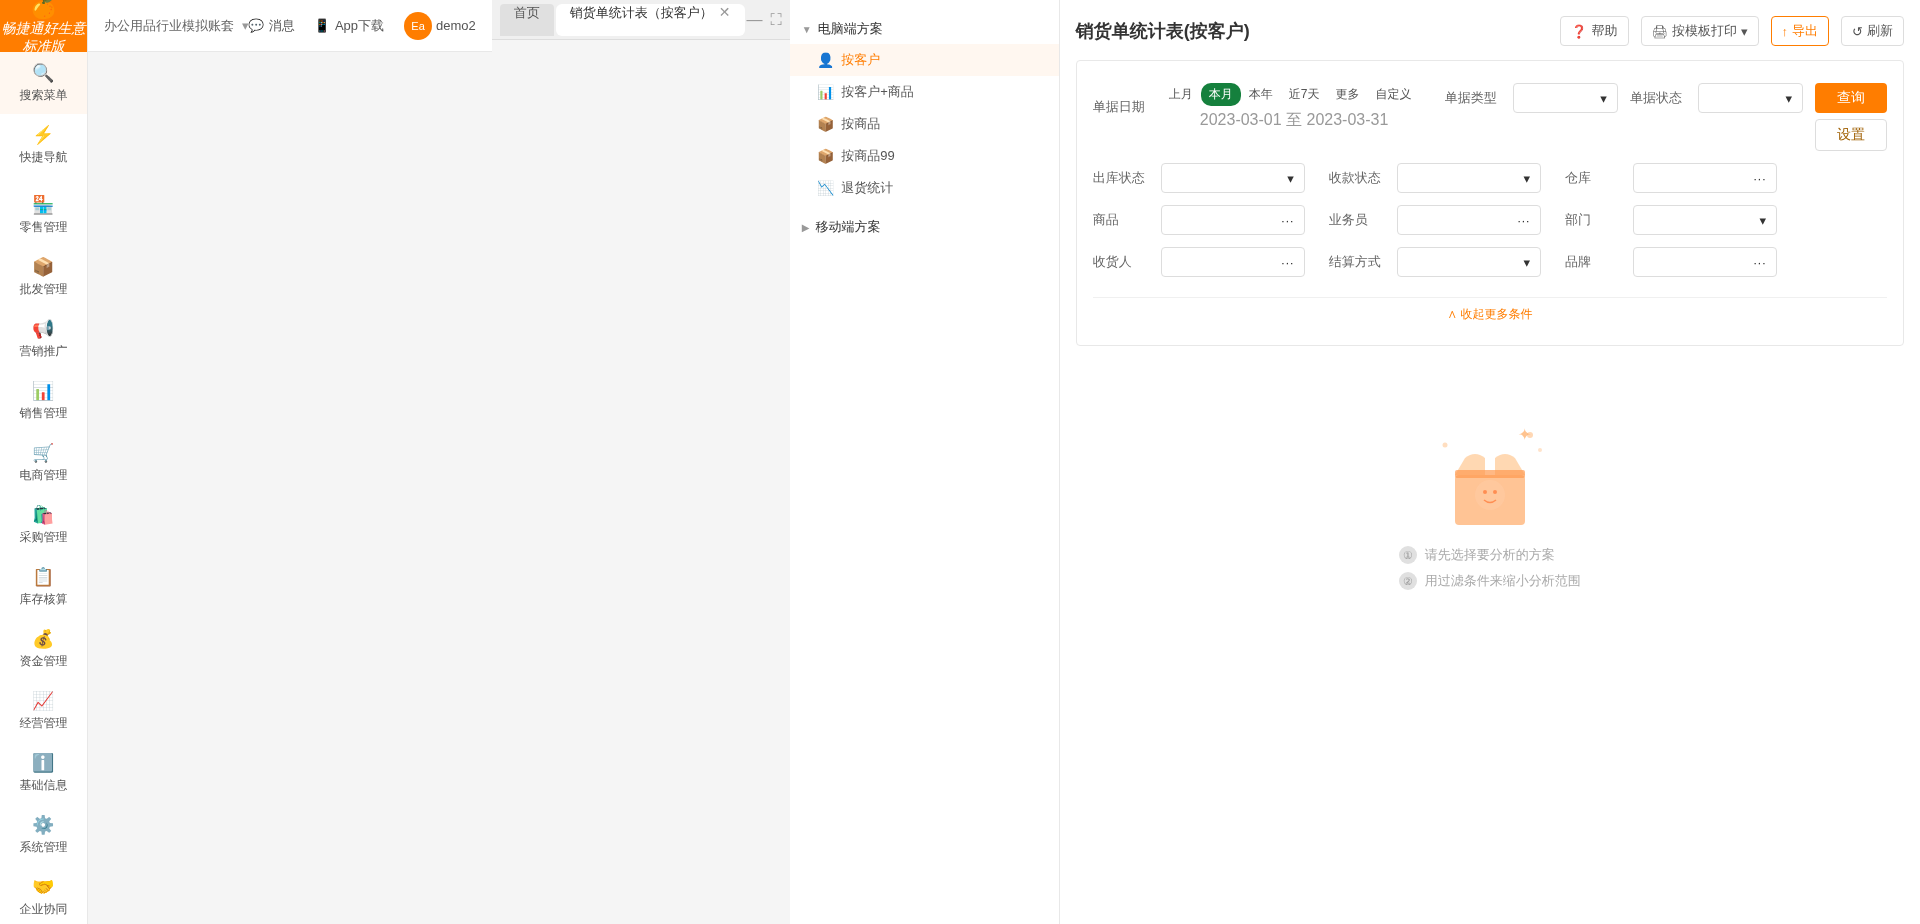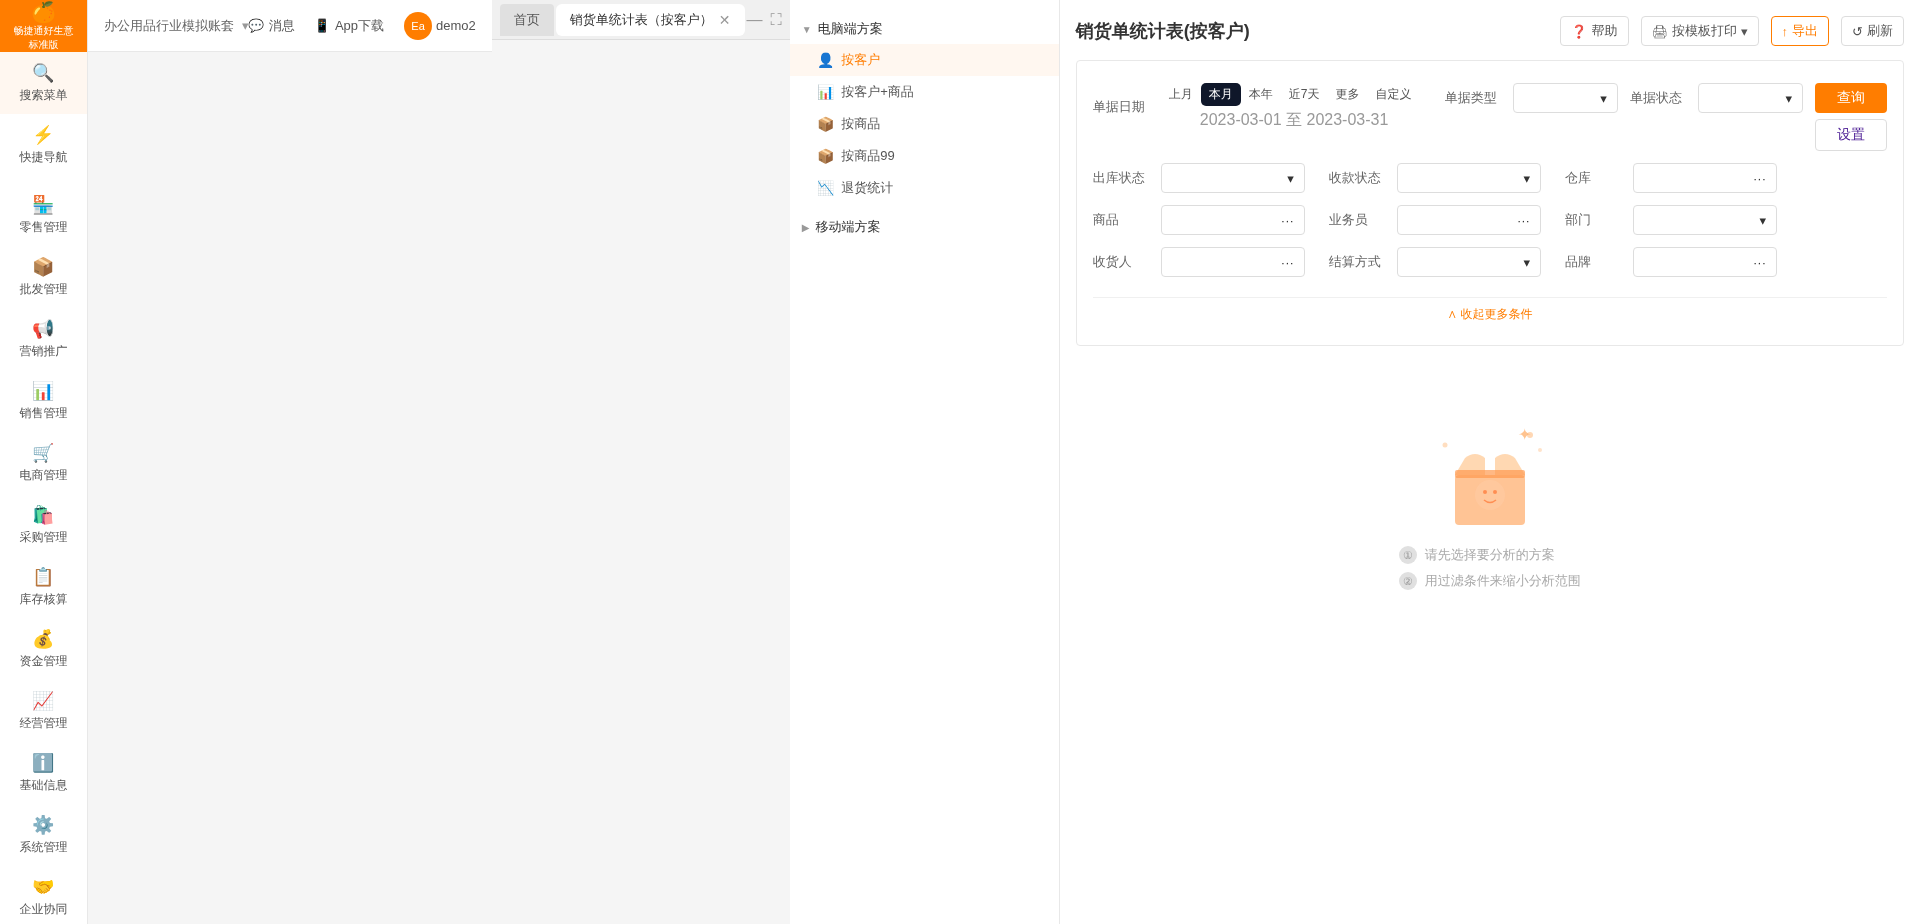"首页" .tab { align-items: center -> none }
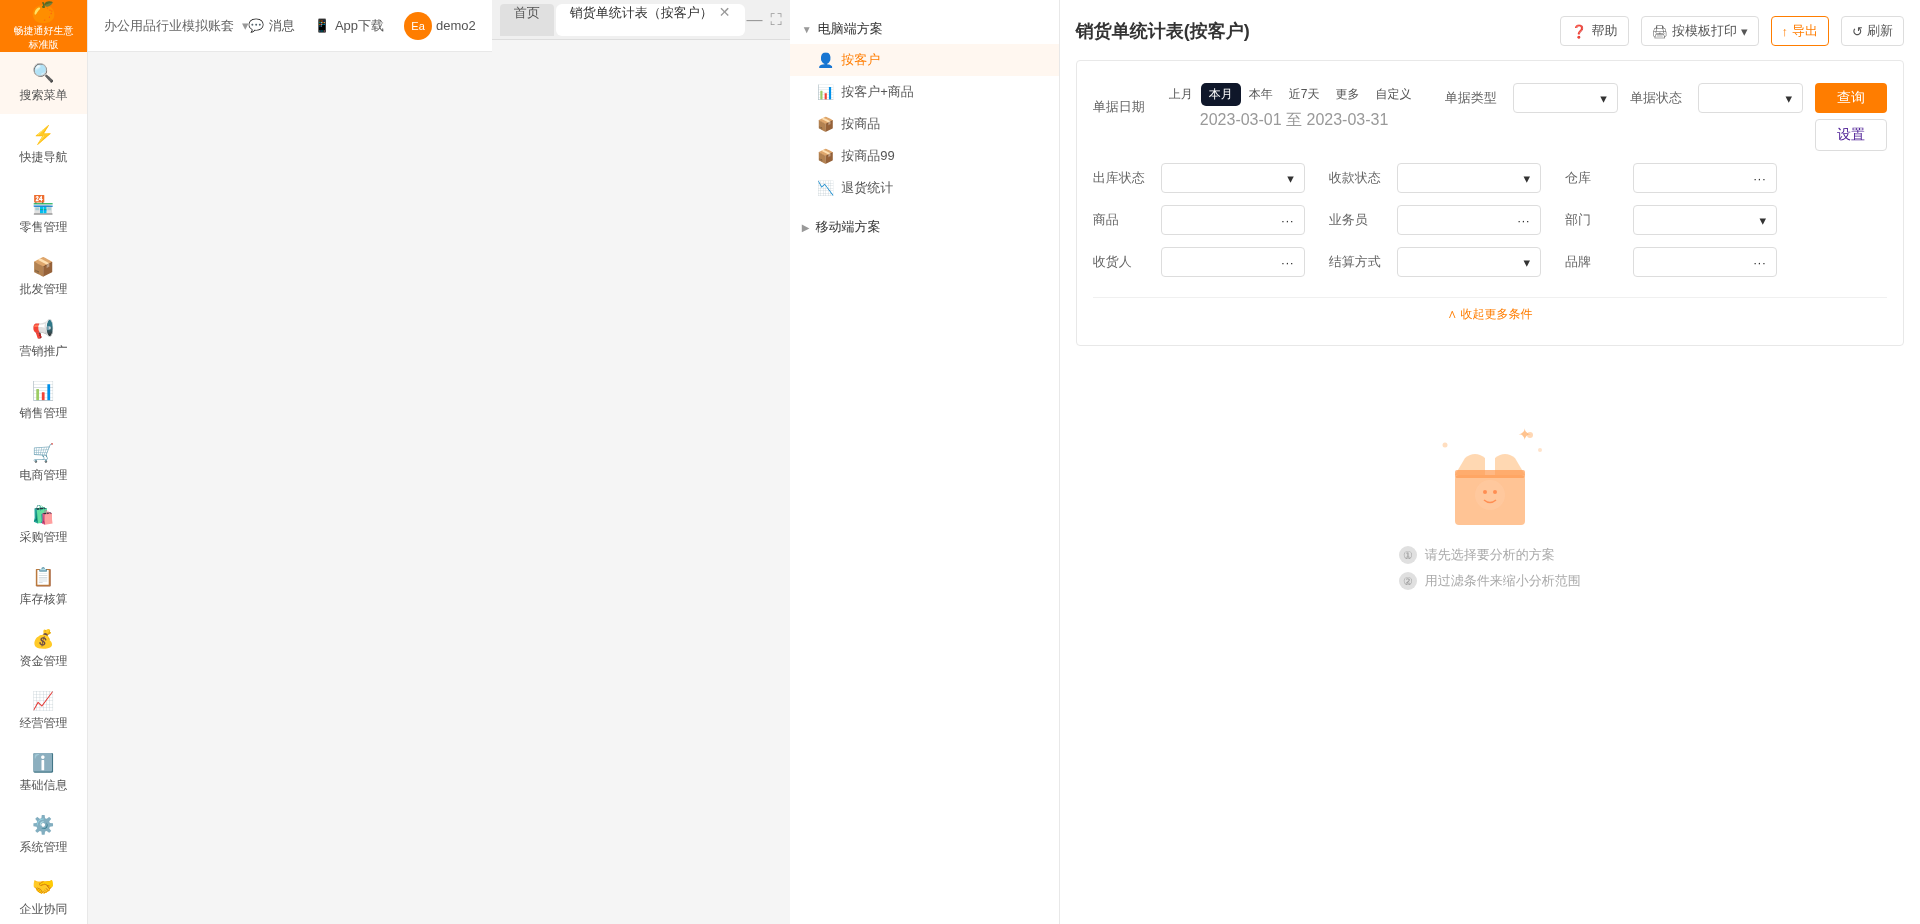"畅捷通好生意" .sidebar-logo-text { font-size: 10px -> 14px; font-style: none -> italic }
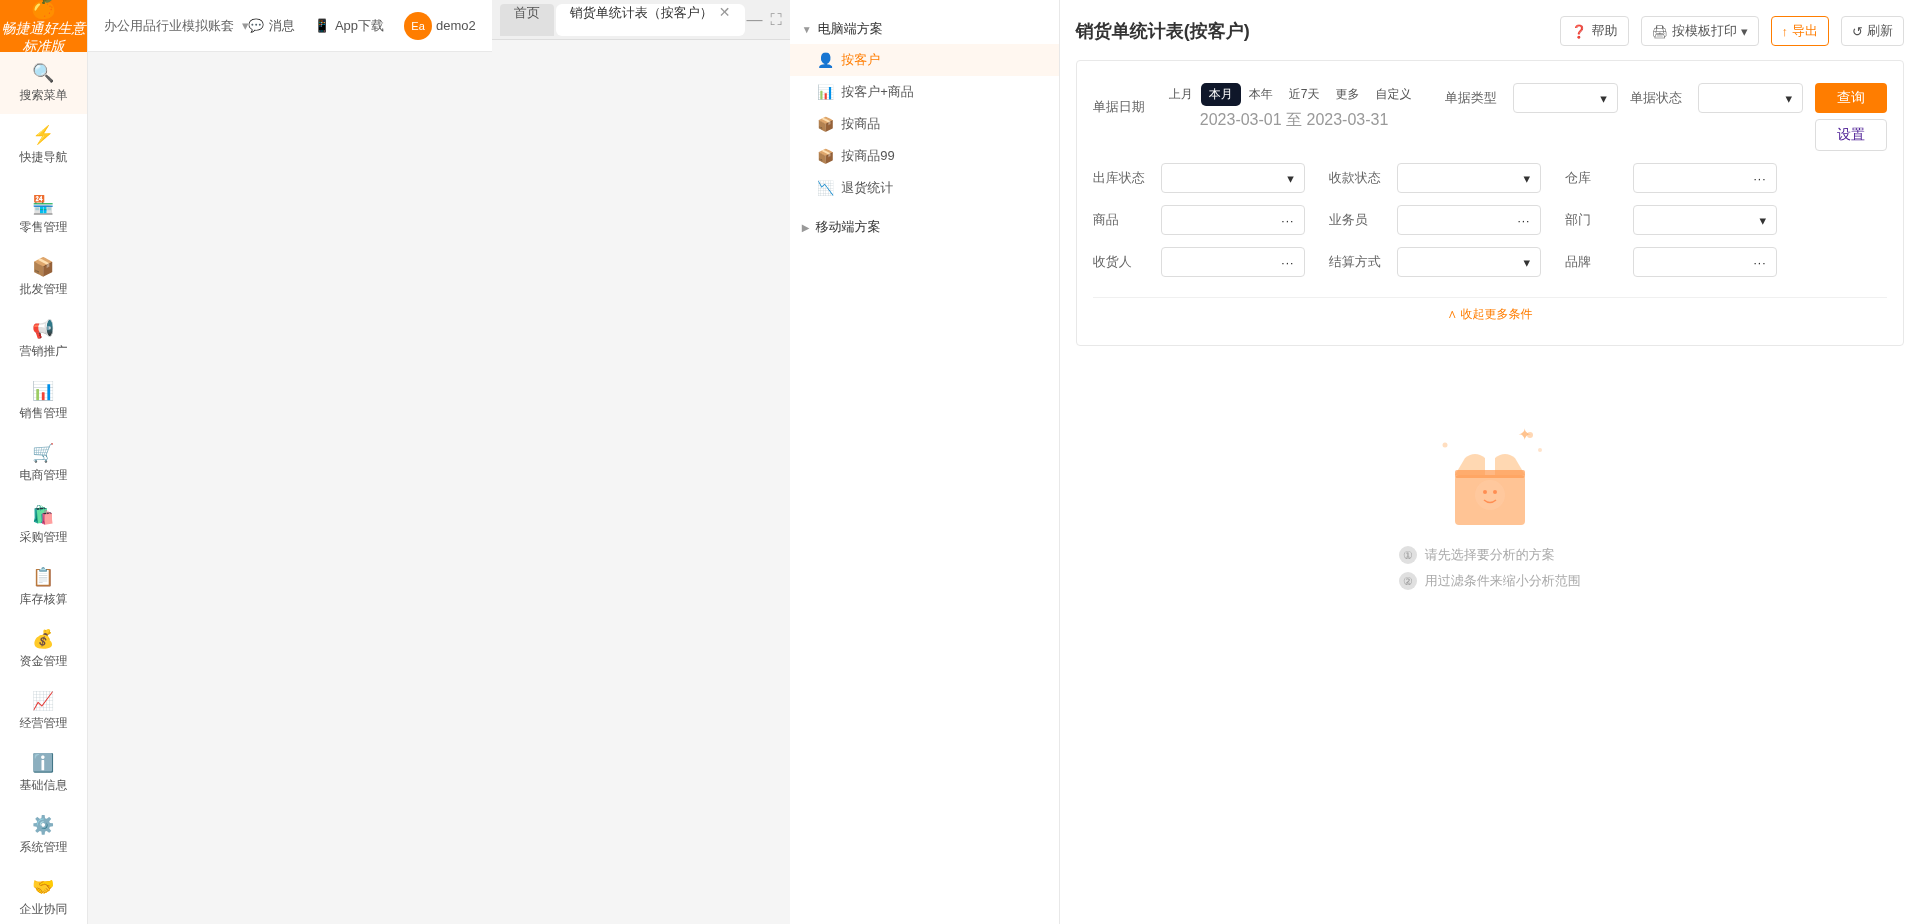"本月" .date-preset.active { background: #0f172a -> #15803d; border-radius: 5px -> 10px }
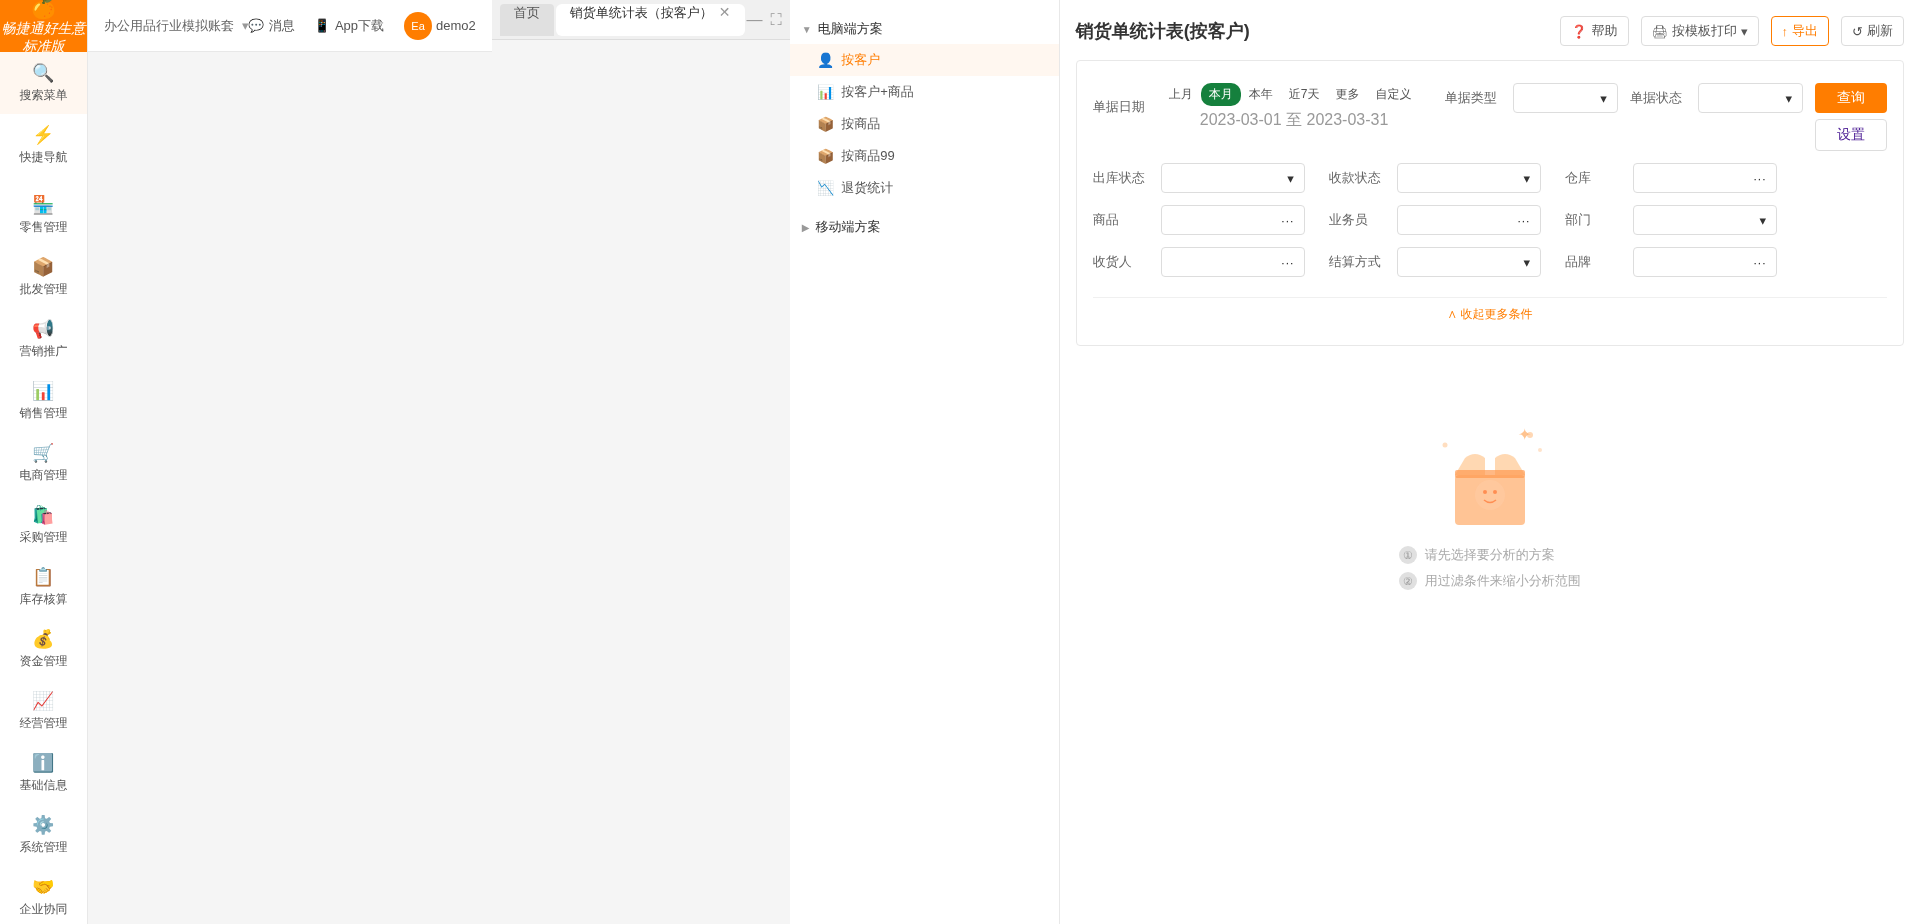"设置" .settings-btn { color: #4c1d95 -> #a16207 }
